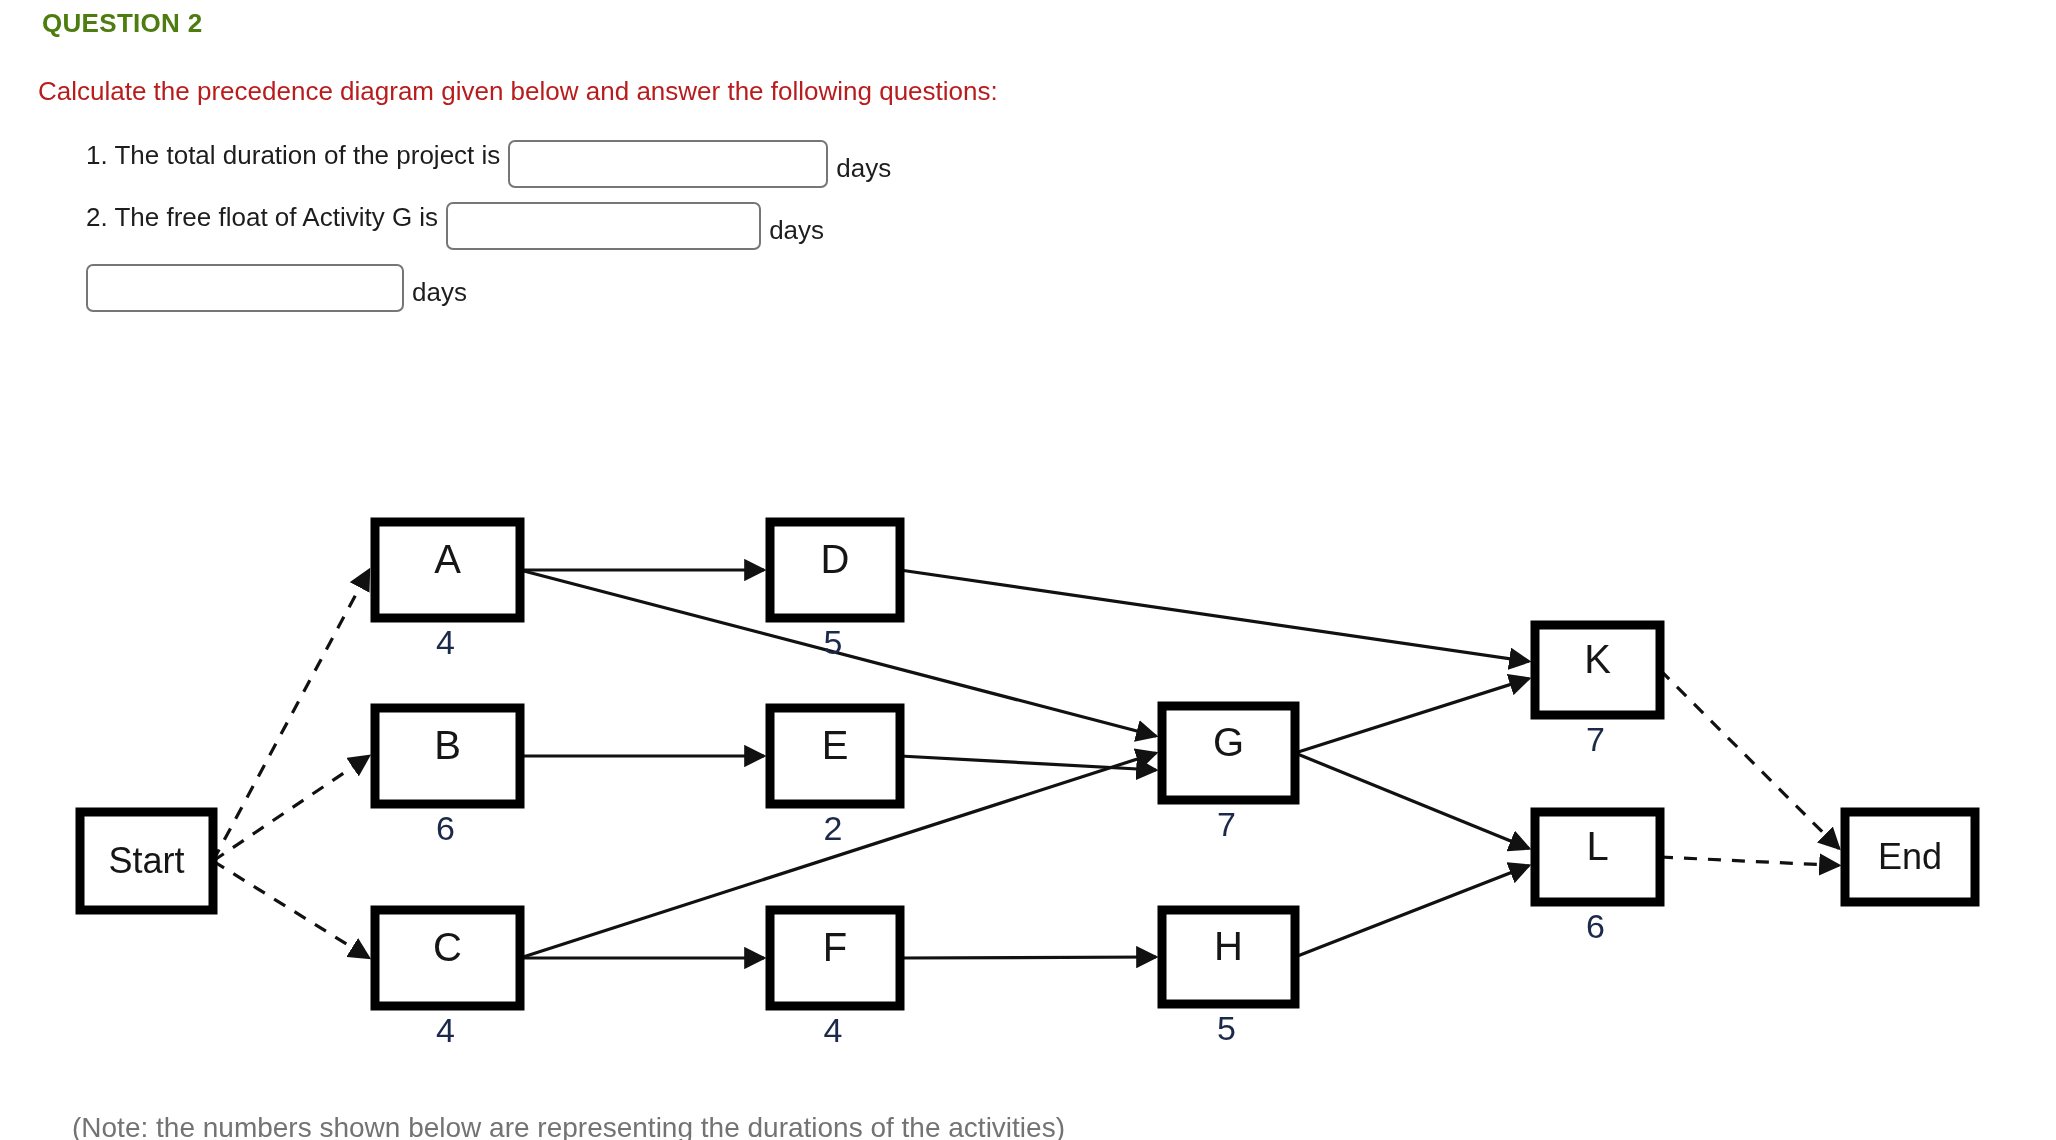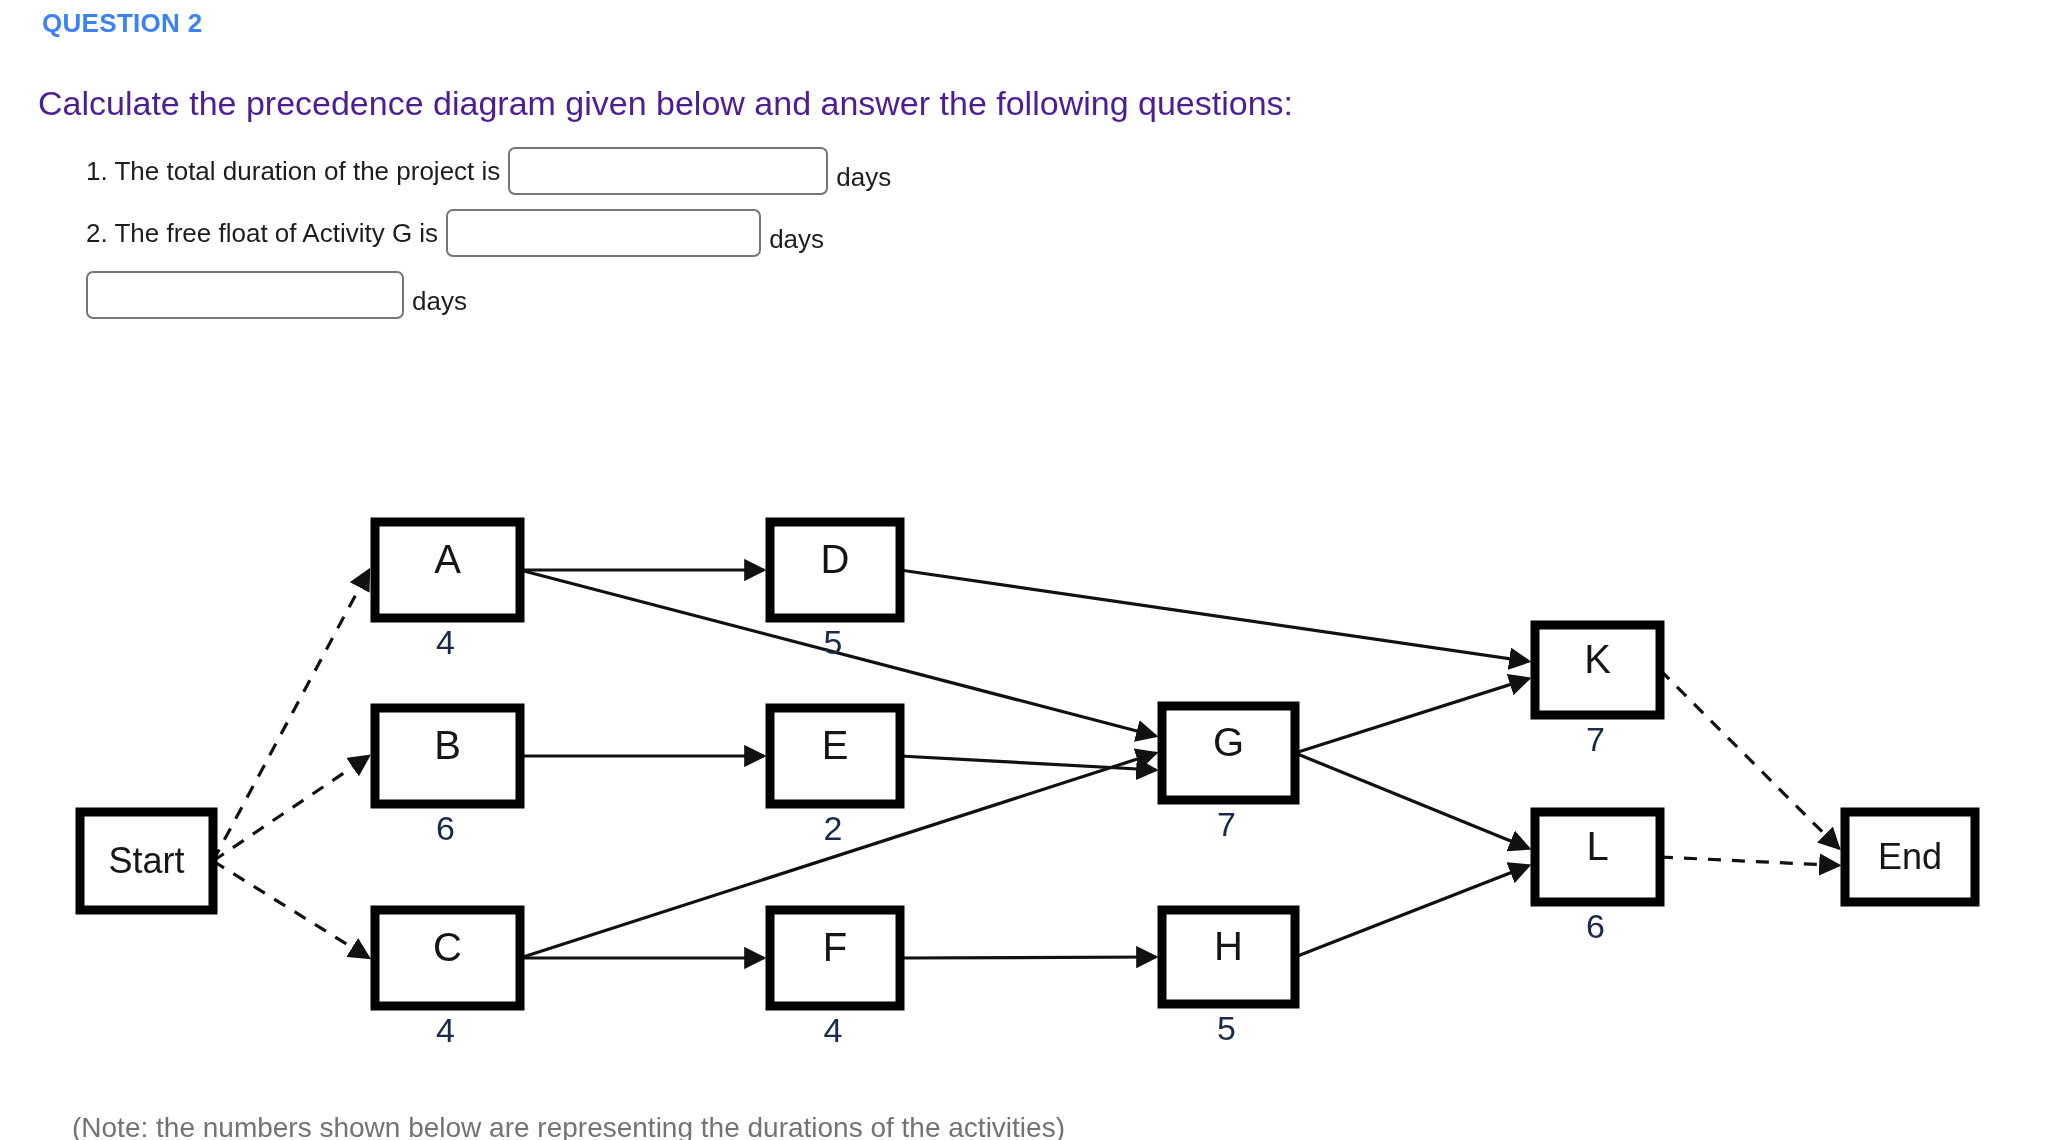"QUESTION 2" #question-title { color: #3b82f6 -> #4d7c0f }
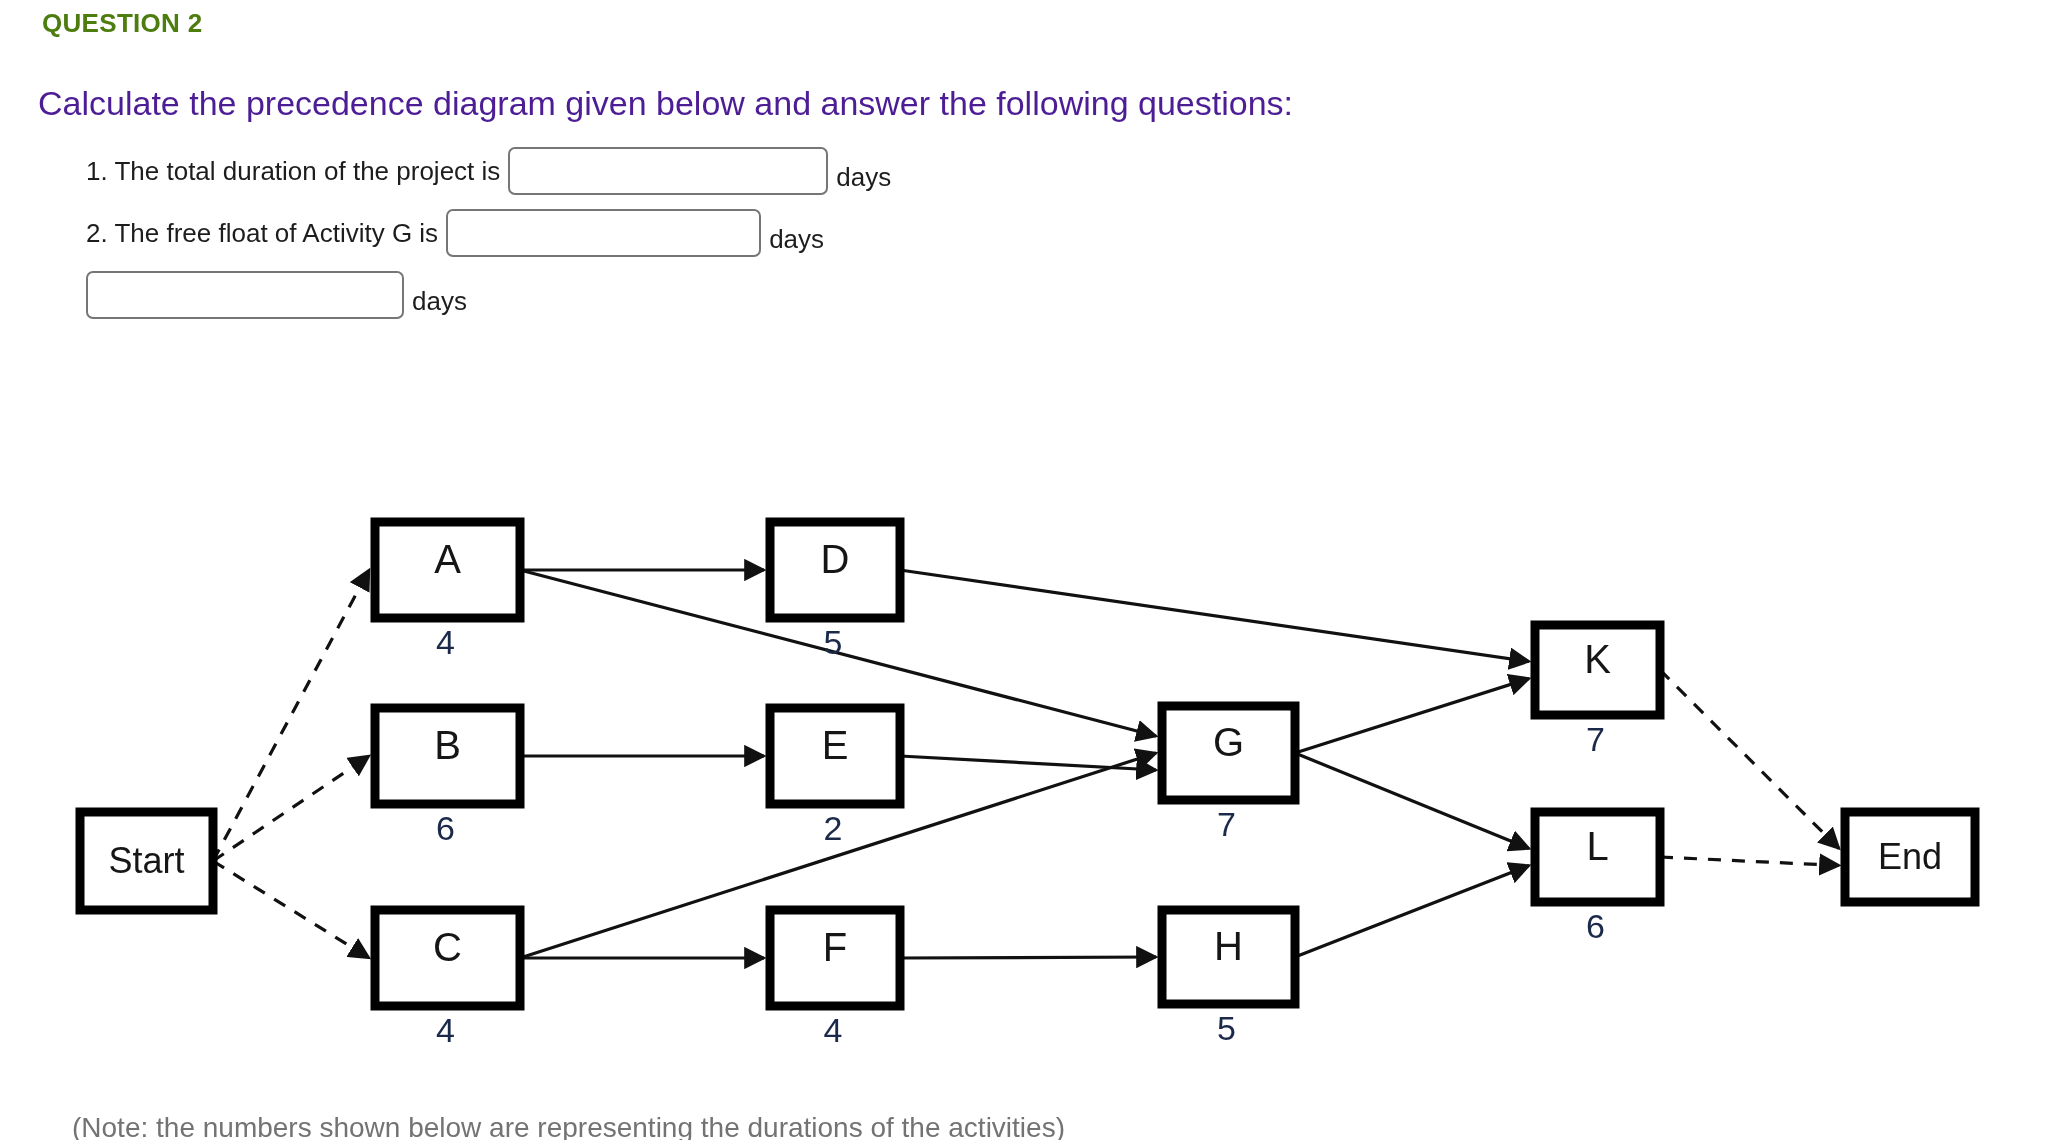"Calculate the precedence diagram given" #intro-text { color: #4c1d95 -> #b91c1c; font-size: 34px -> 26px; top: 84px -> 76px }
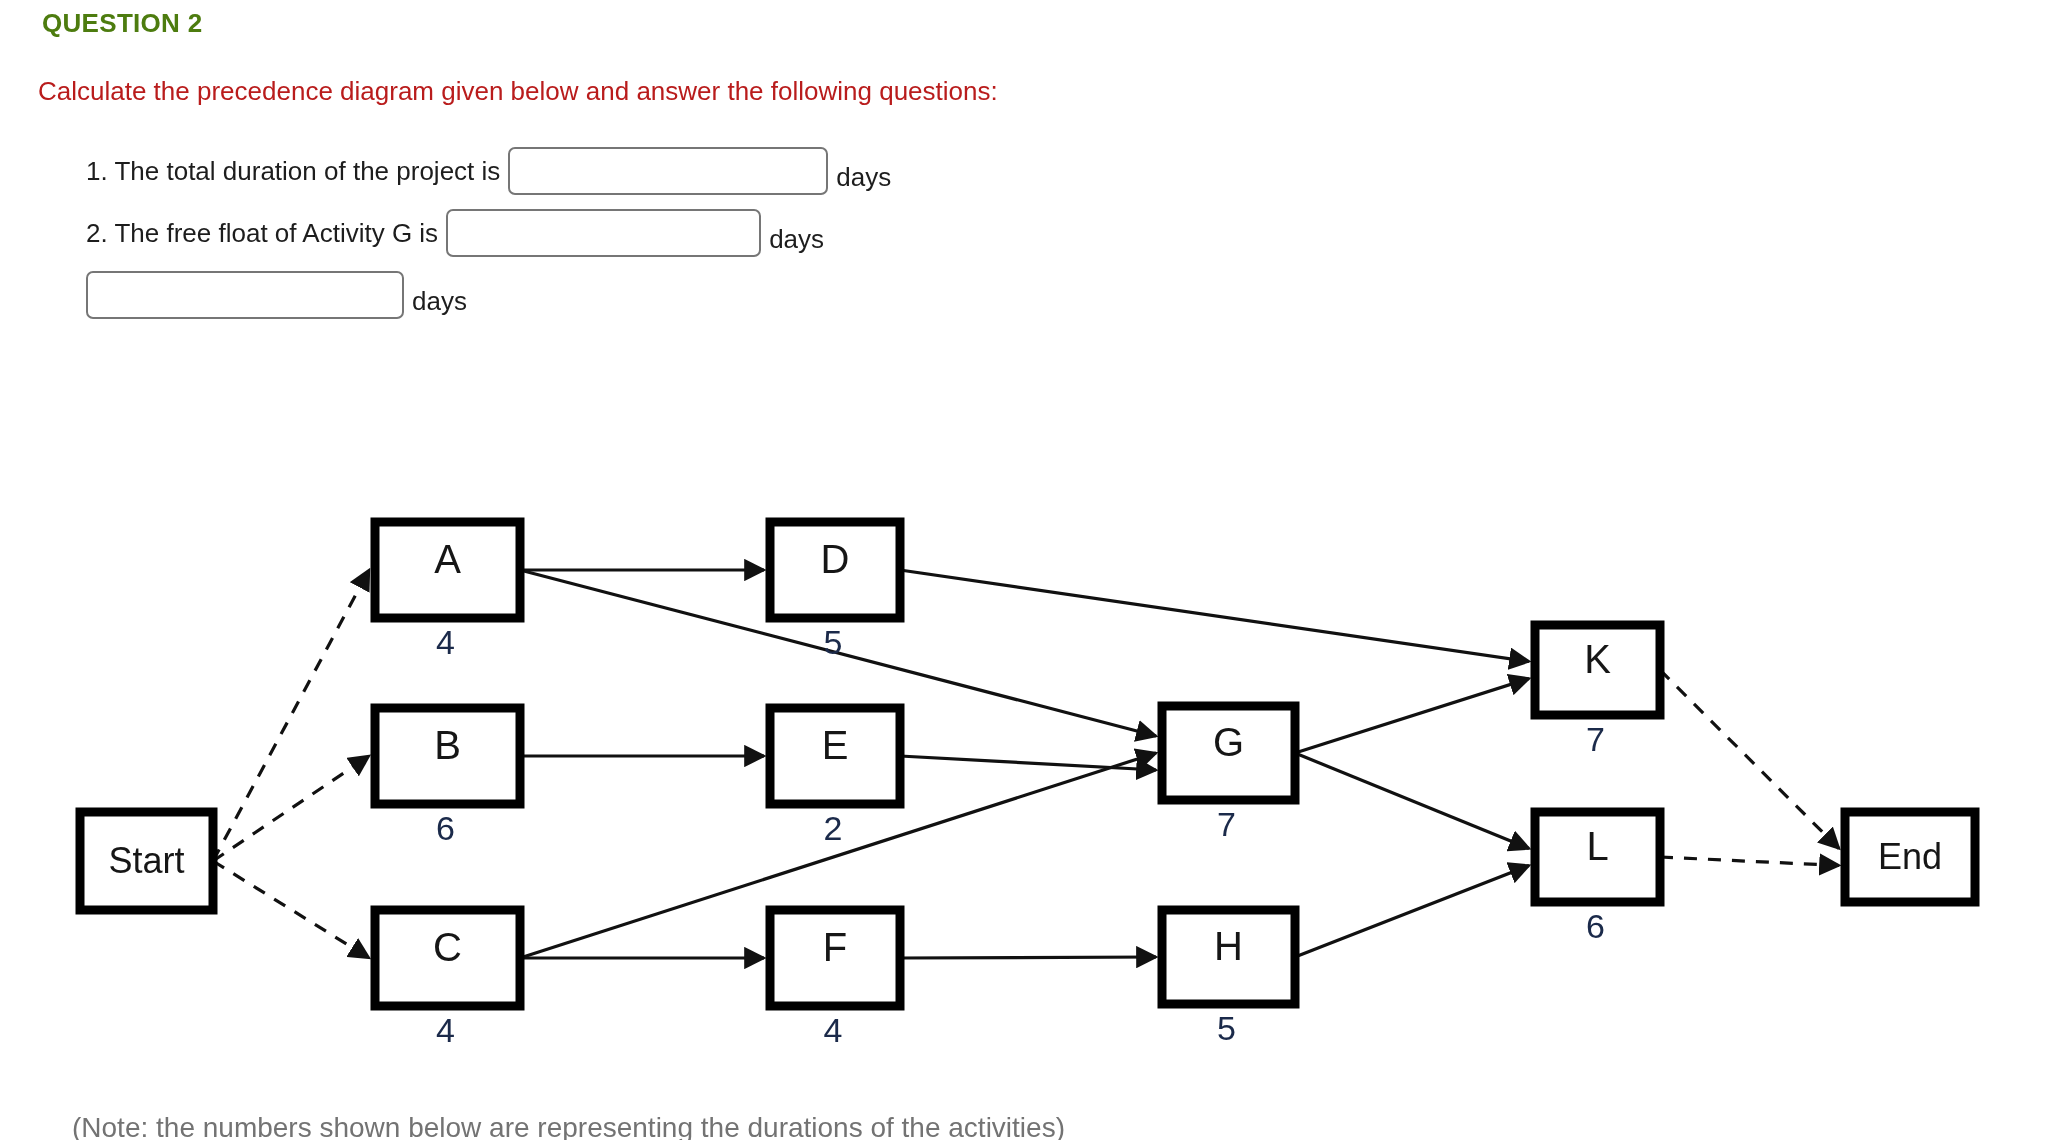"1. The total duration of" .q-row { align-items: center -> none }
